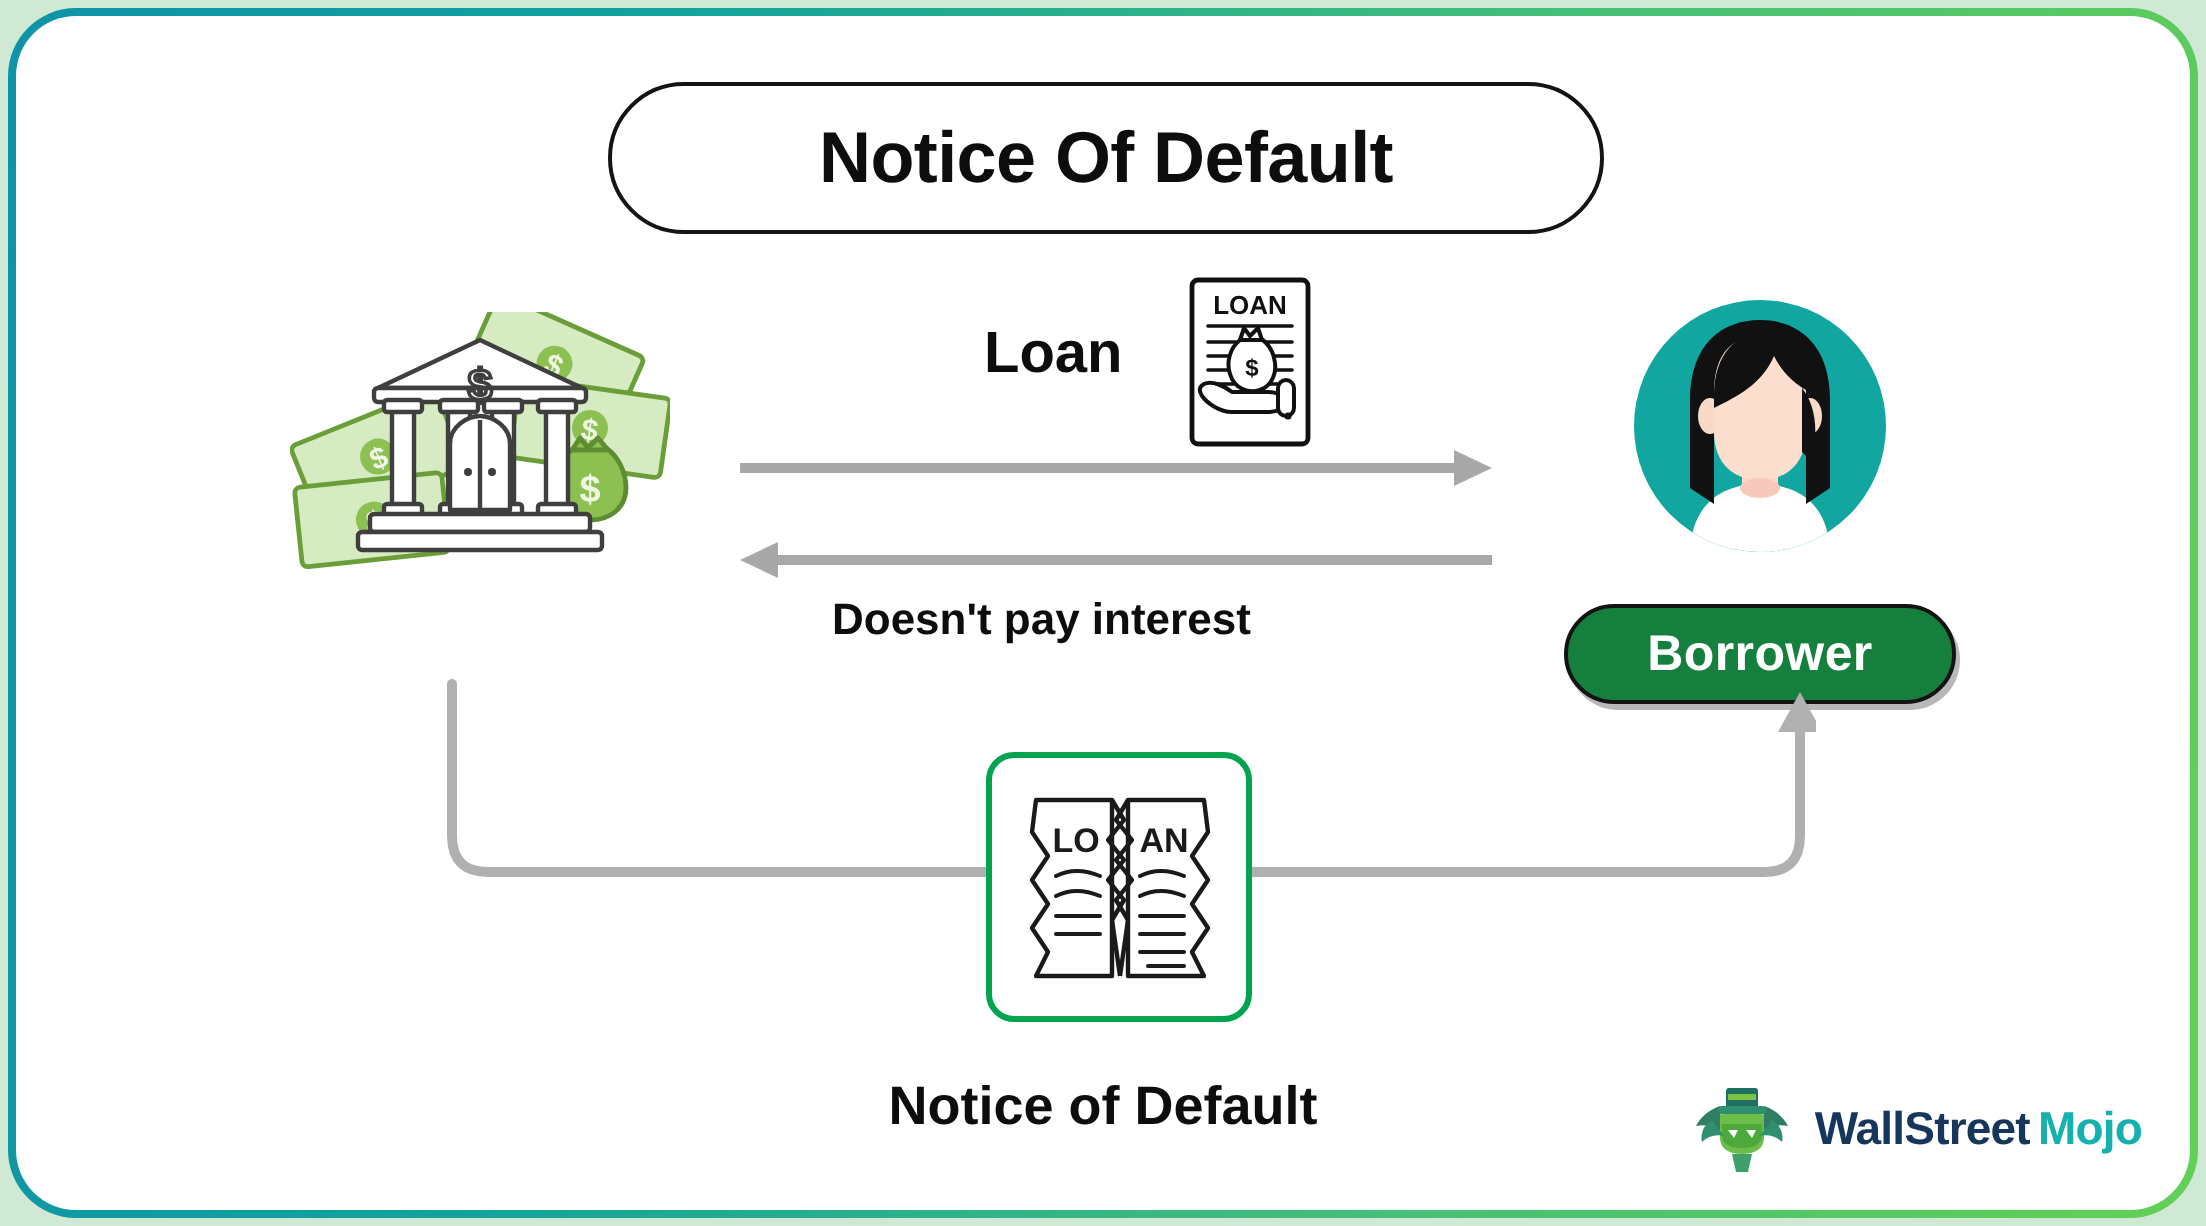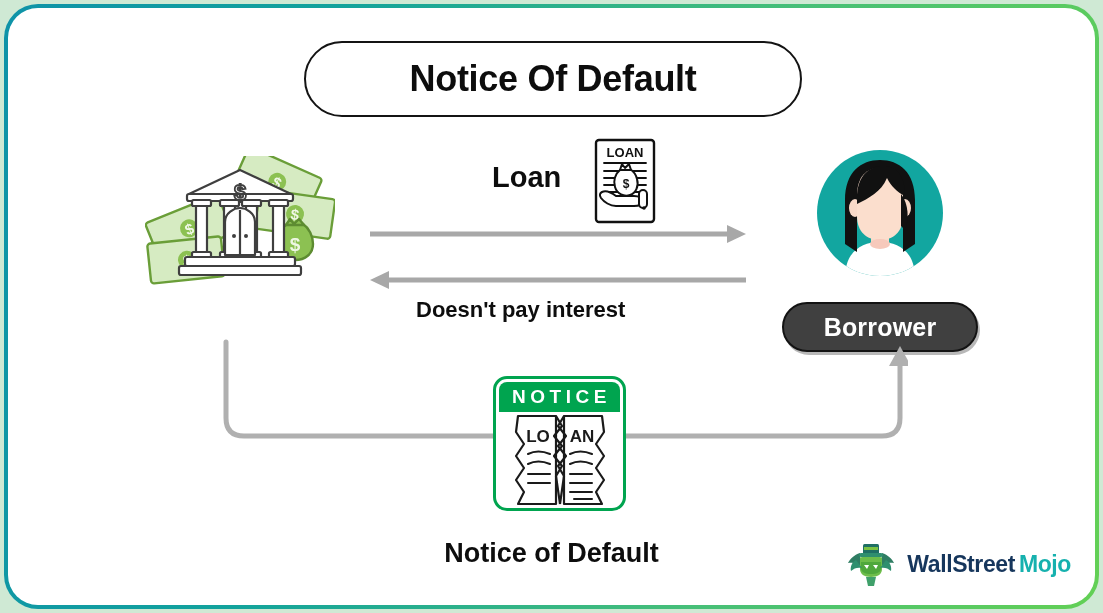"Borrower" #borrower-pill { background: #404040 -> #15803d }
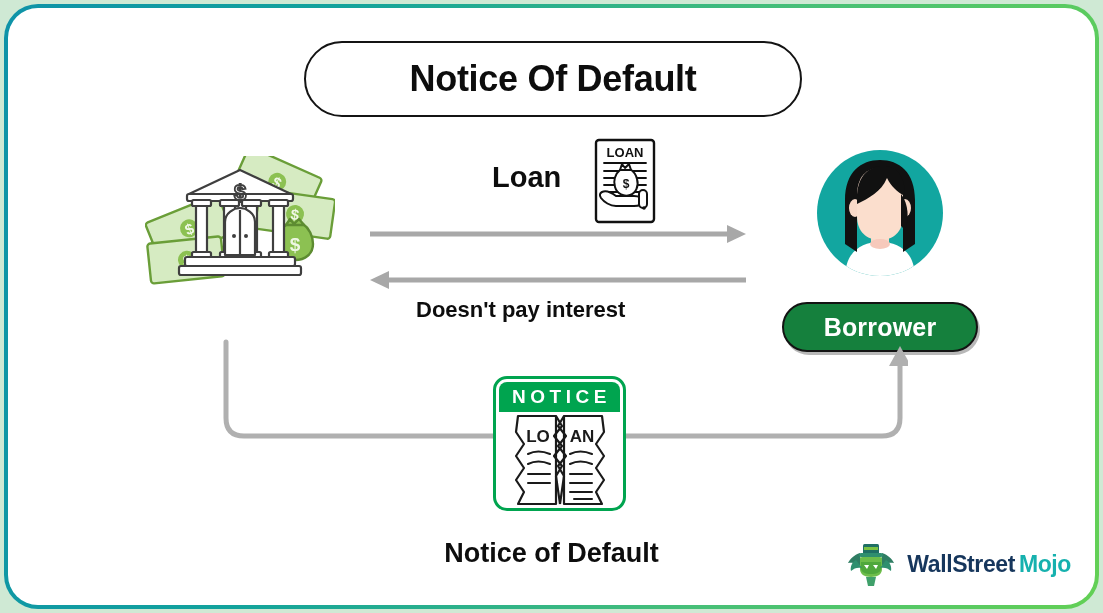"NOTICE" div { html: <div> <span>NOTICE</span> </div> -> none }
